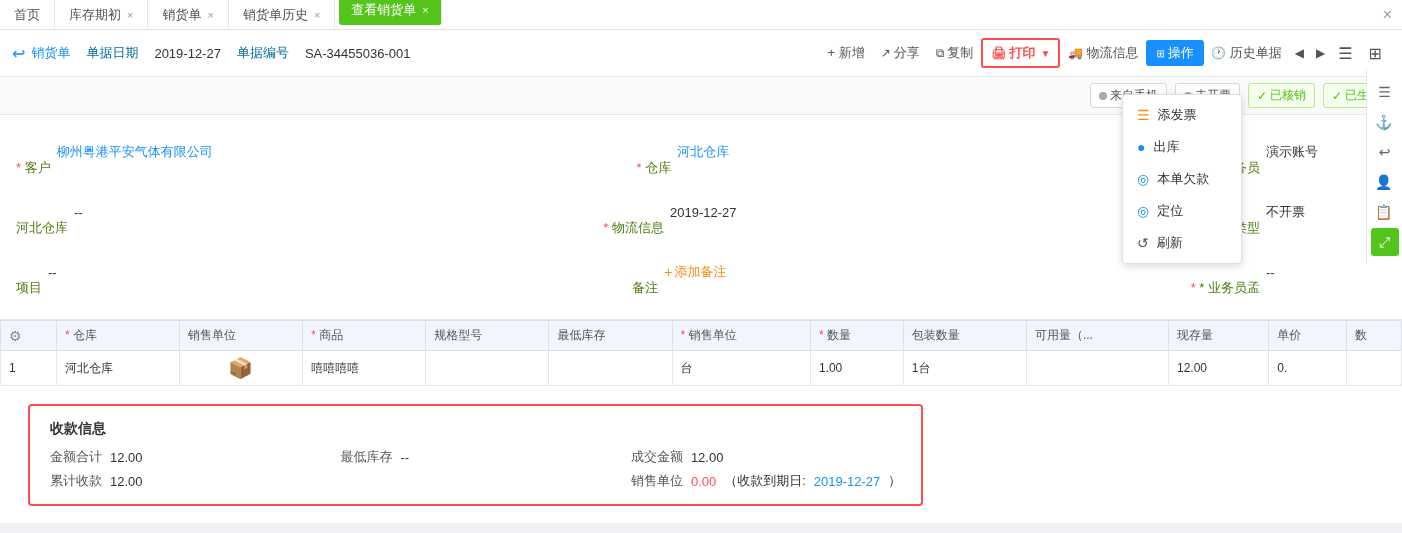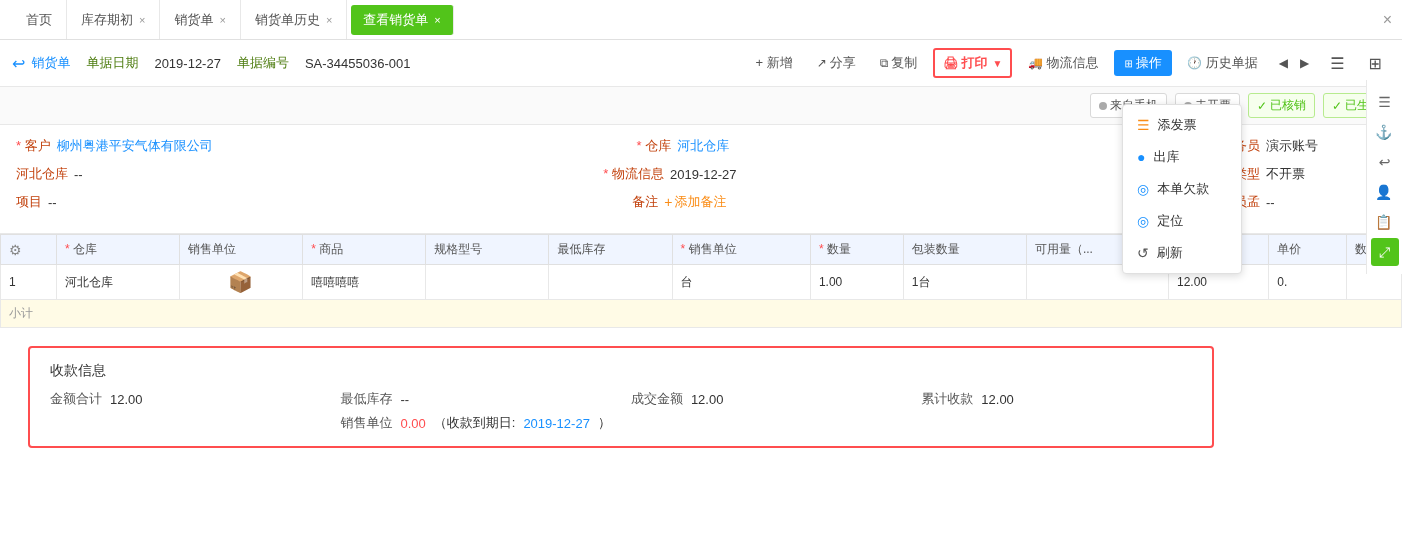"首页" .tab-bar { height: 40px -> 30px; padding: 0 12px -> 0 0 }
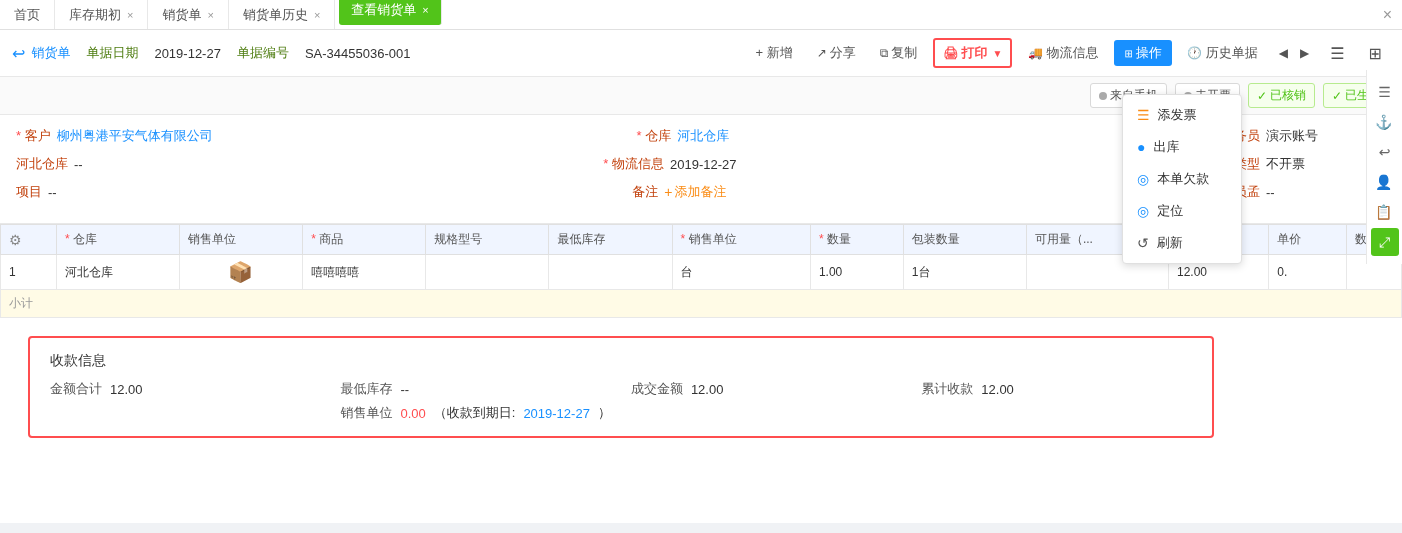"单据日期" .meta-label { color: #4d7c0f -> #0369a1 }
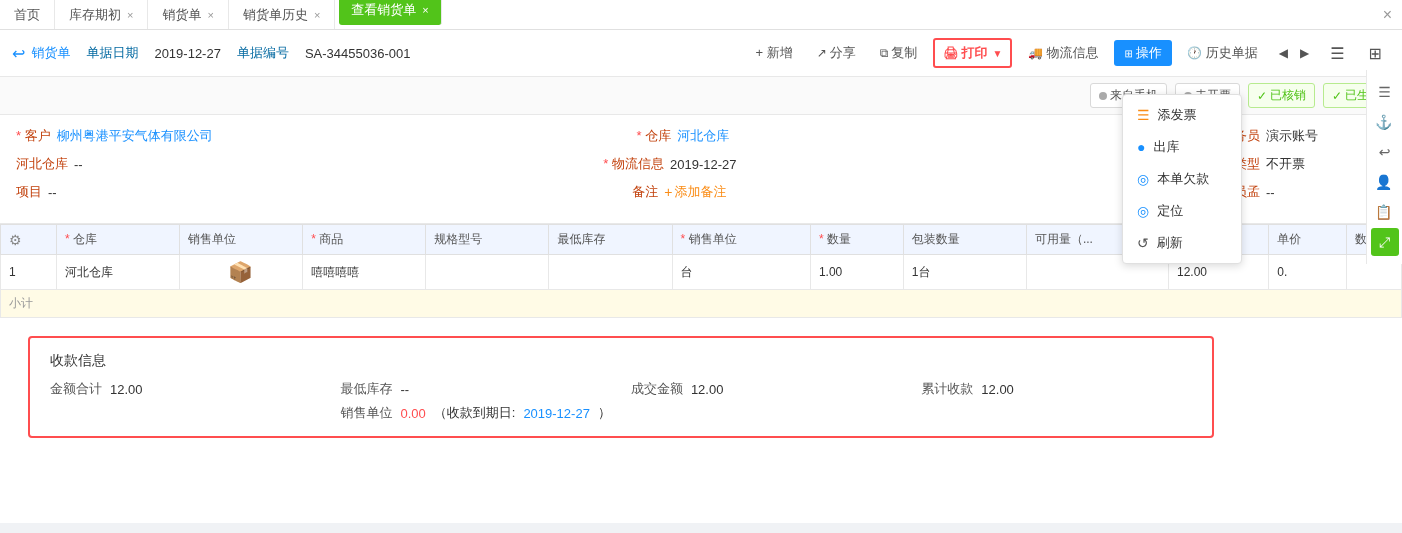"+ 新增" .toolbar-actions { gap: 8px -> 0 }
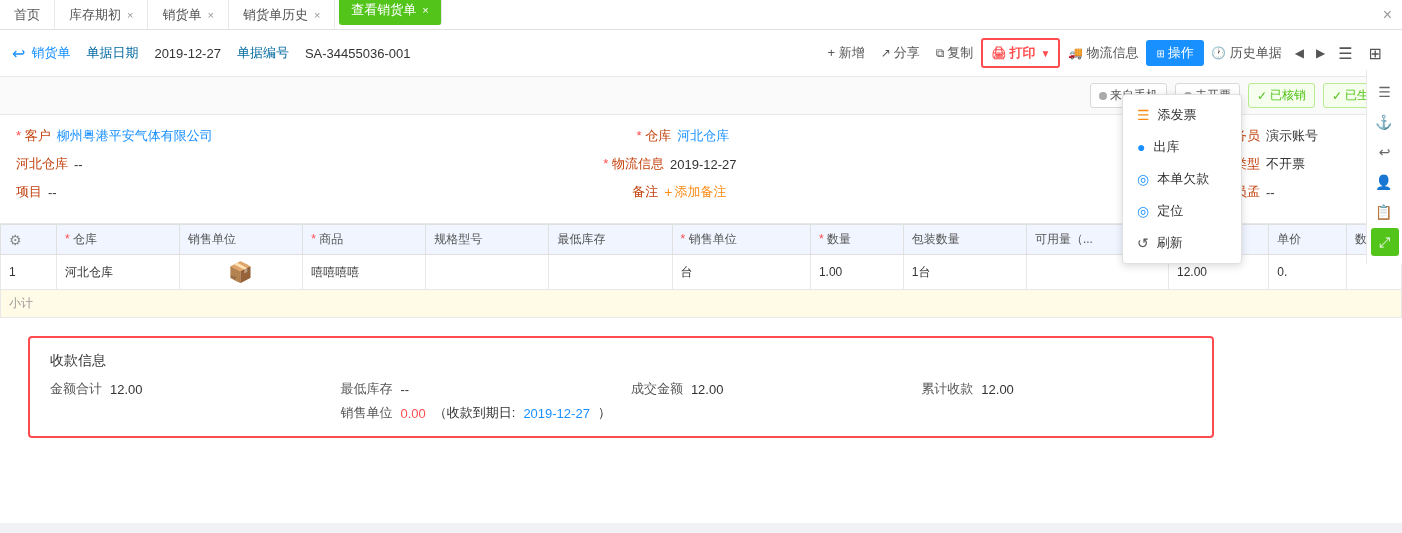"客户" .field-label { color: #c2410c -> #4d7c0f; margin-top: none -> 32px }
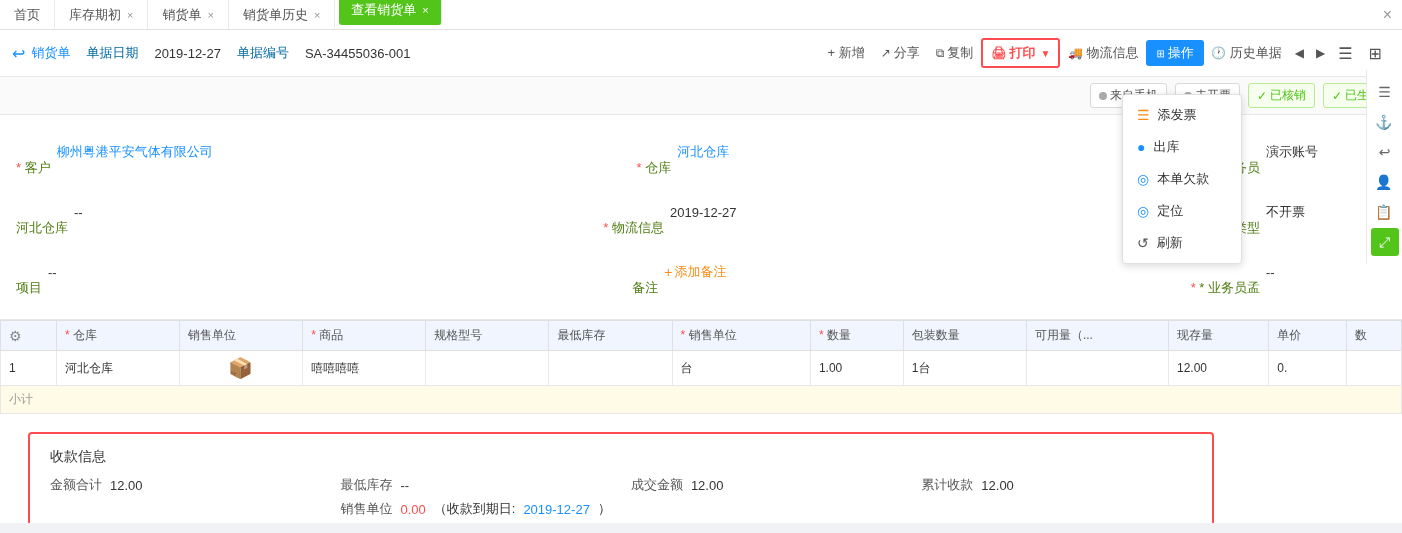"小计" tr.subtotal-row { html: <tr> <td>小计</td> </tr> -> none }
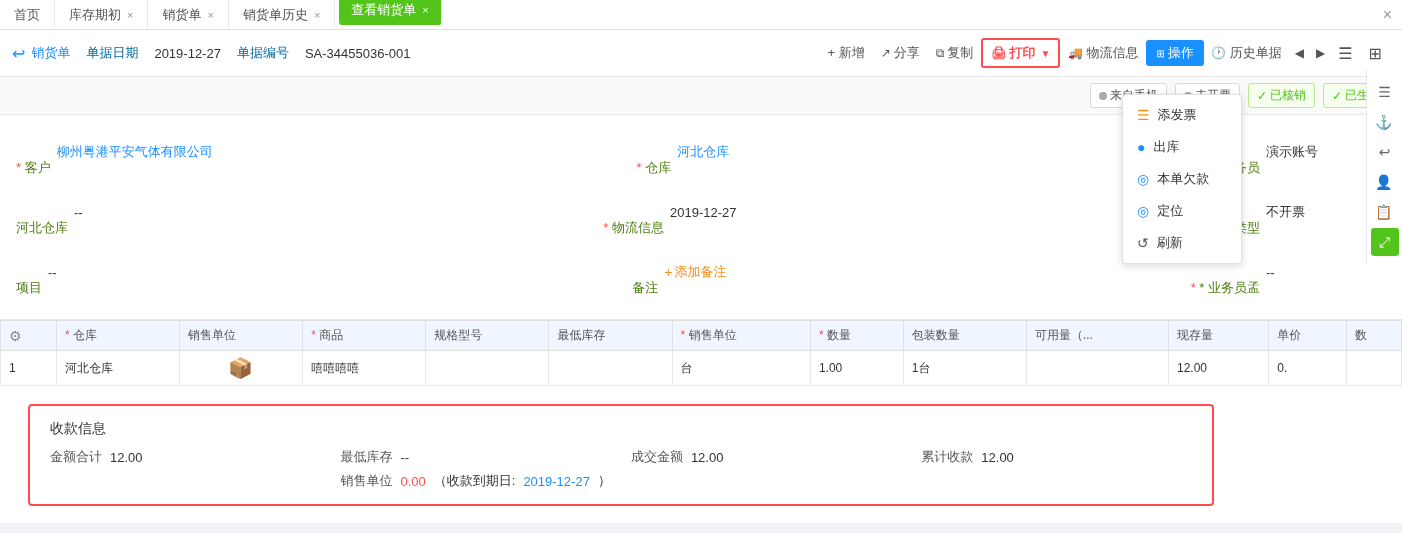"收款信息" .payment-title { font-weight: normal -> bold }
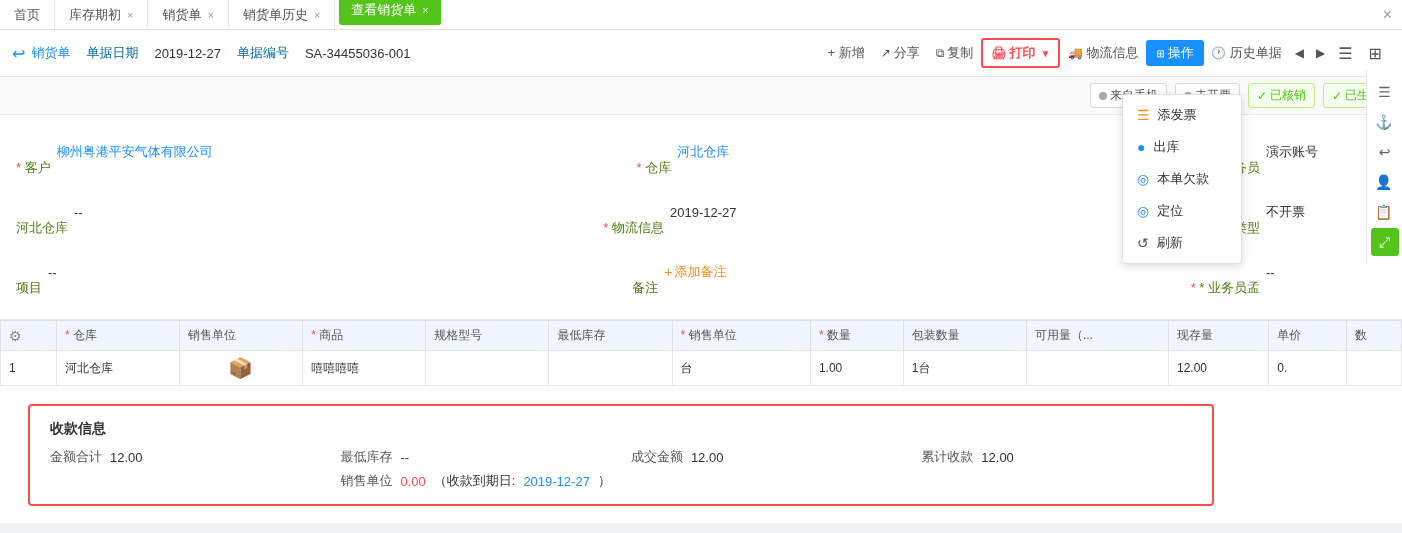"金额合计" .payment-grid { grid-template-columns: 1fr 1fr 1fr 1fr -> 1fr 1fr 1fr }
